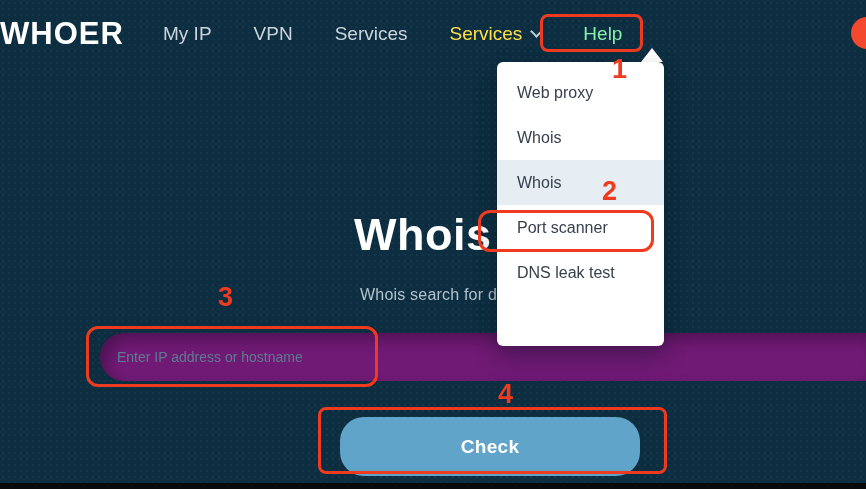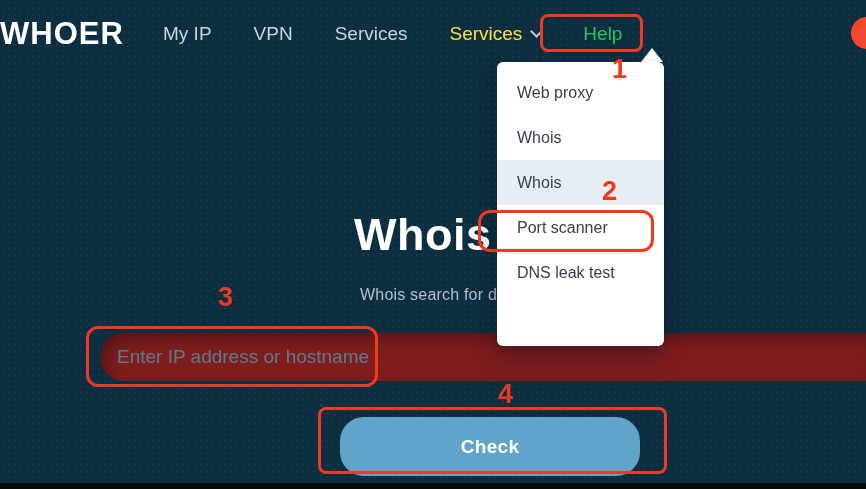"Help" .nav-link.help { color: #22c55e -> #86efac }
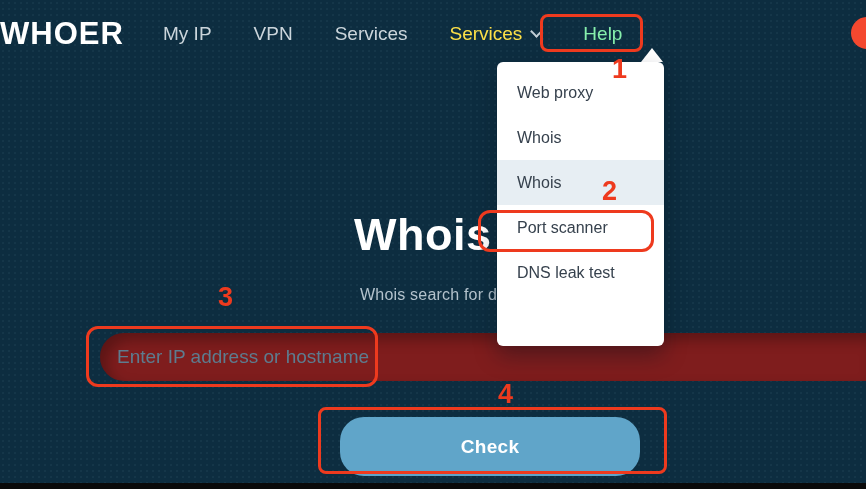"Enter IP address or hostname" .host-input { background: #7f1d1d -> #701a75; font-size: 19px -> 14px }
